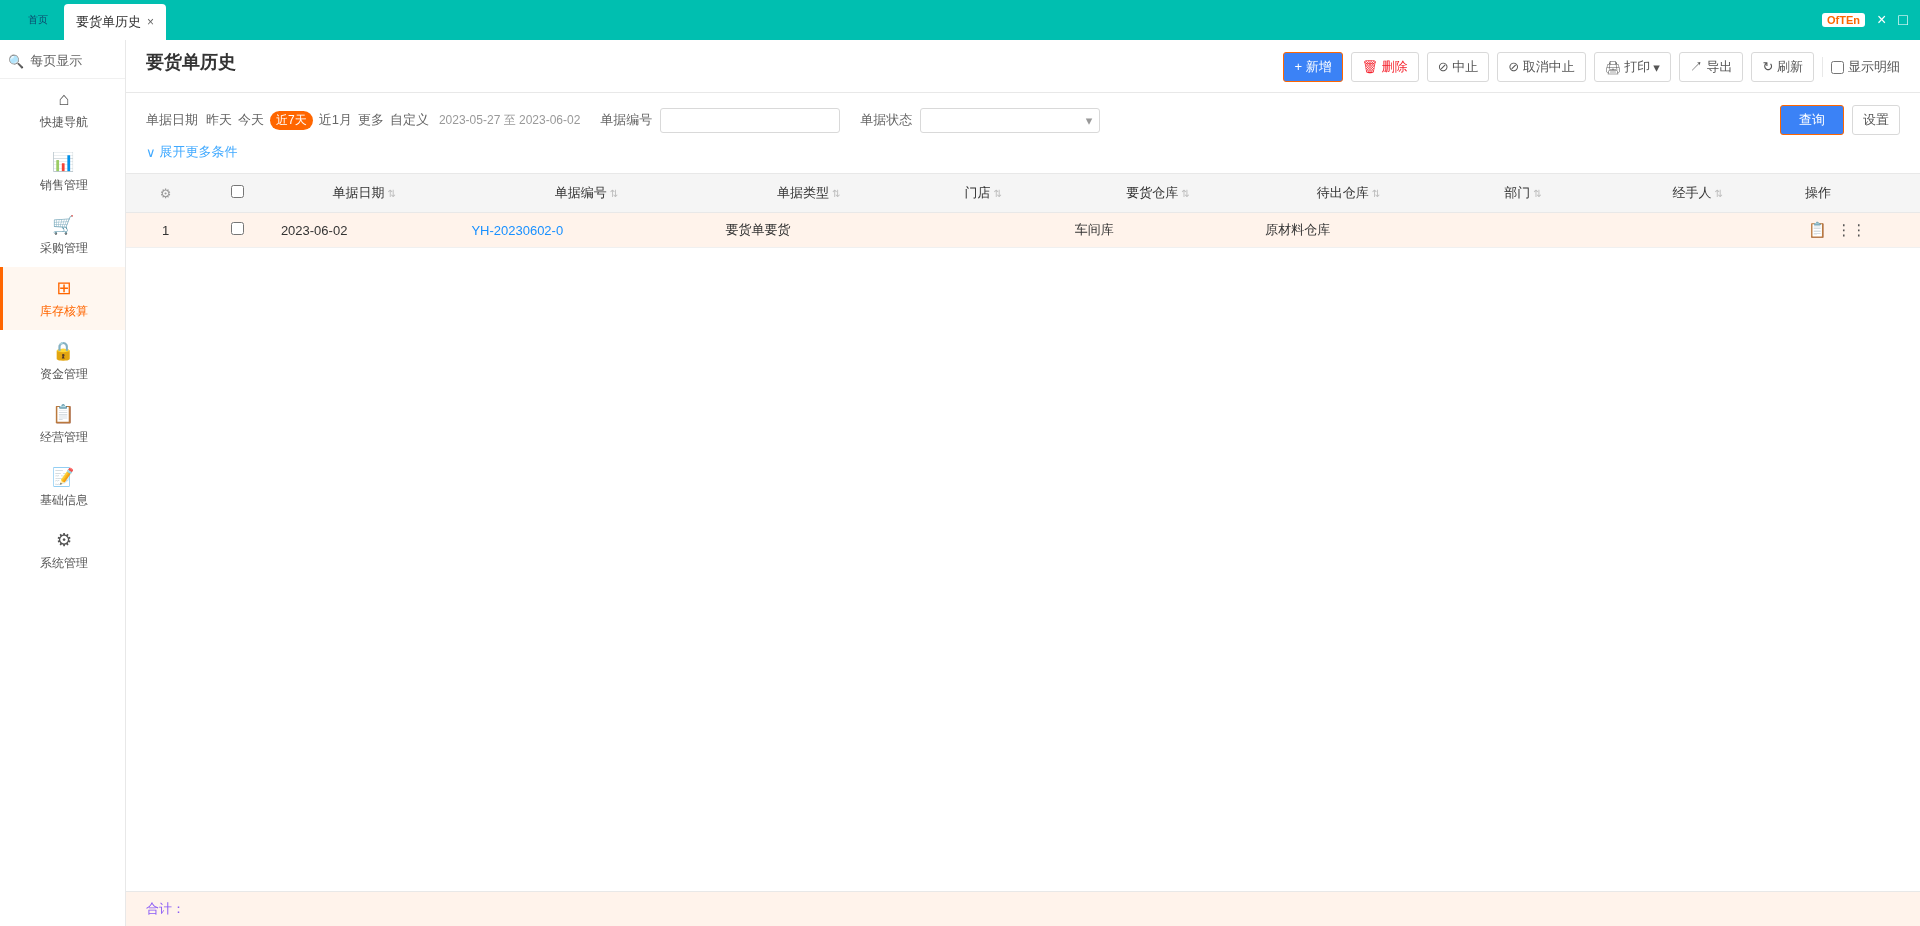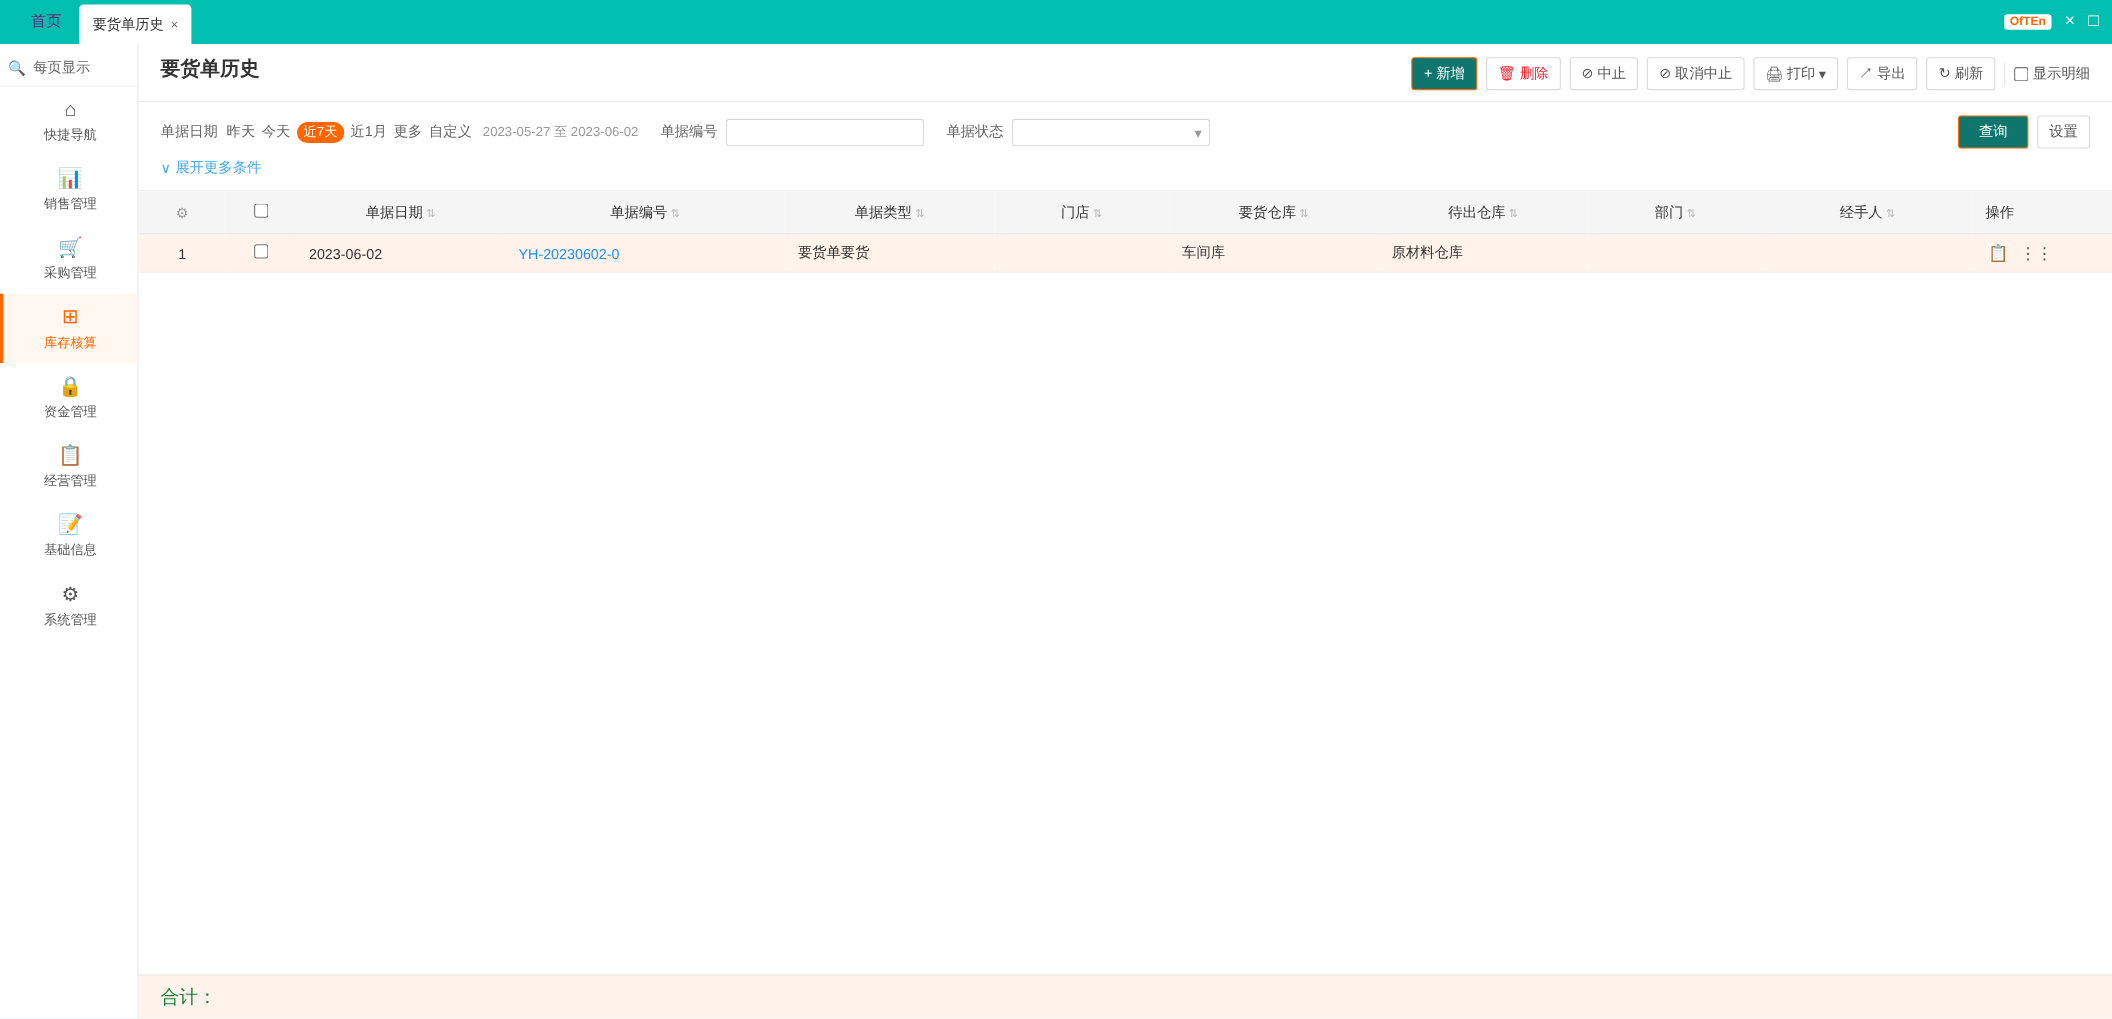"首页" .tab-home { color: #701a75 -> #0c4a6e; font-size: 14px -> 10px }
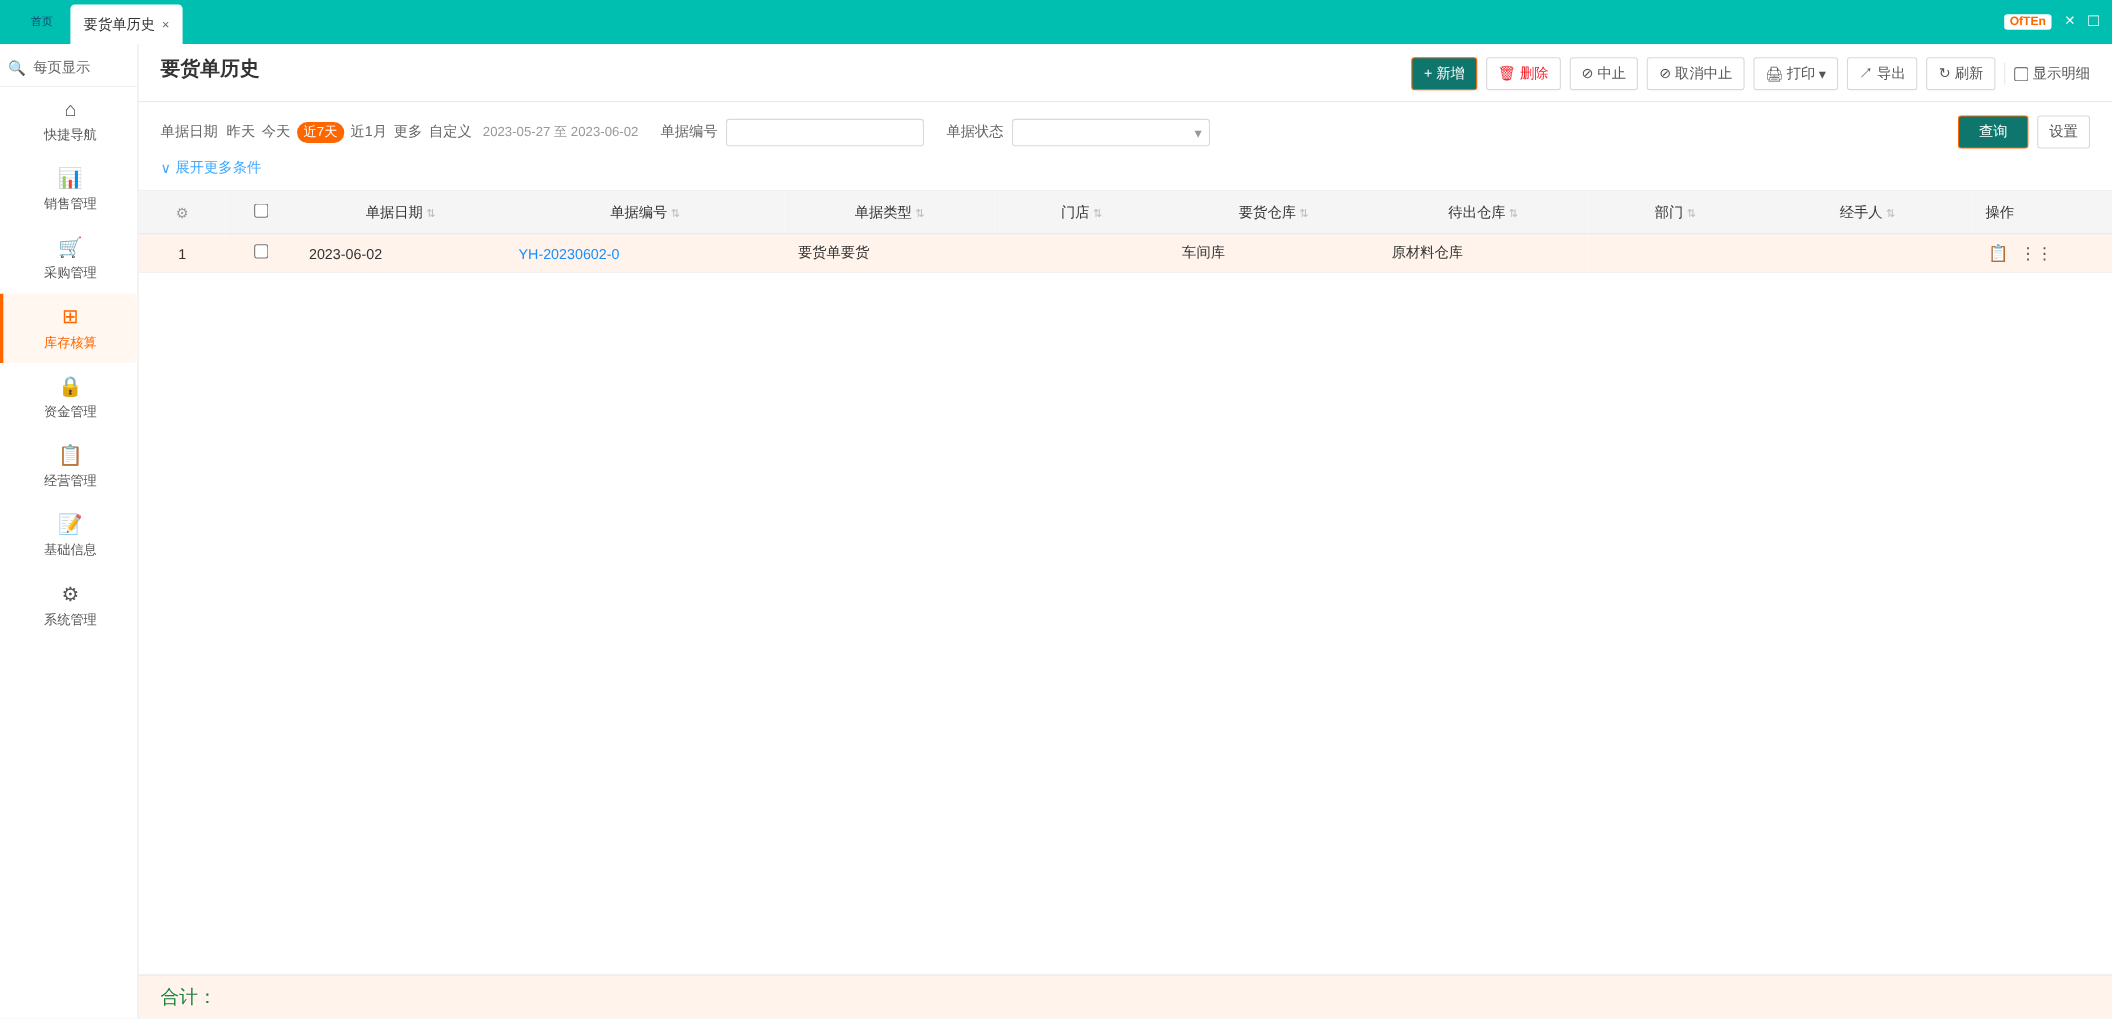"+ 新增" .toolbar-btn.primary { background: #0f766e -> #3b82f6 }
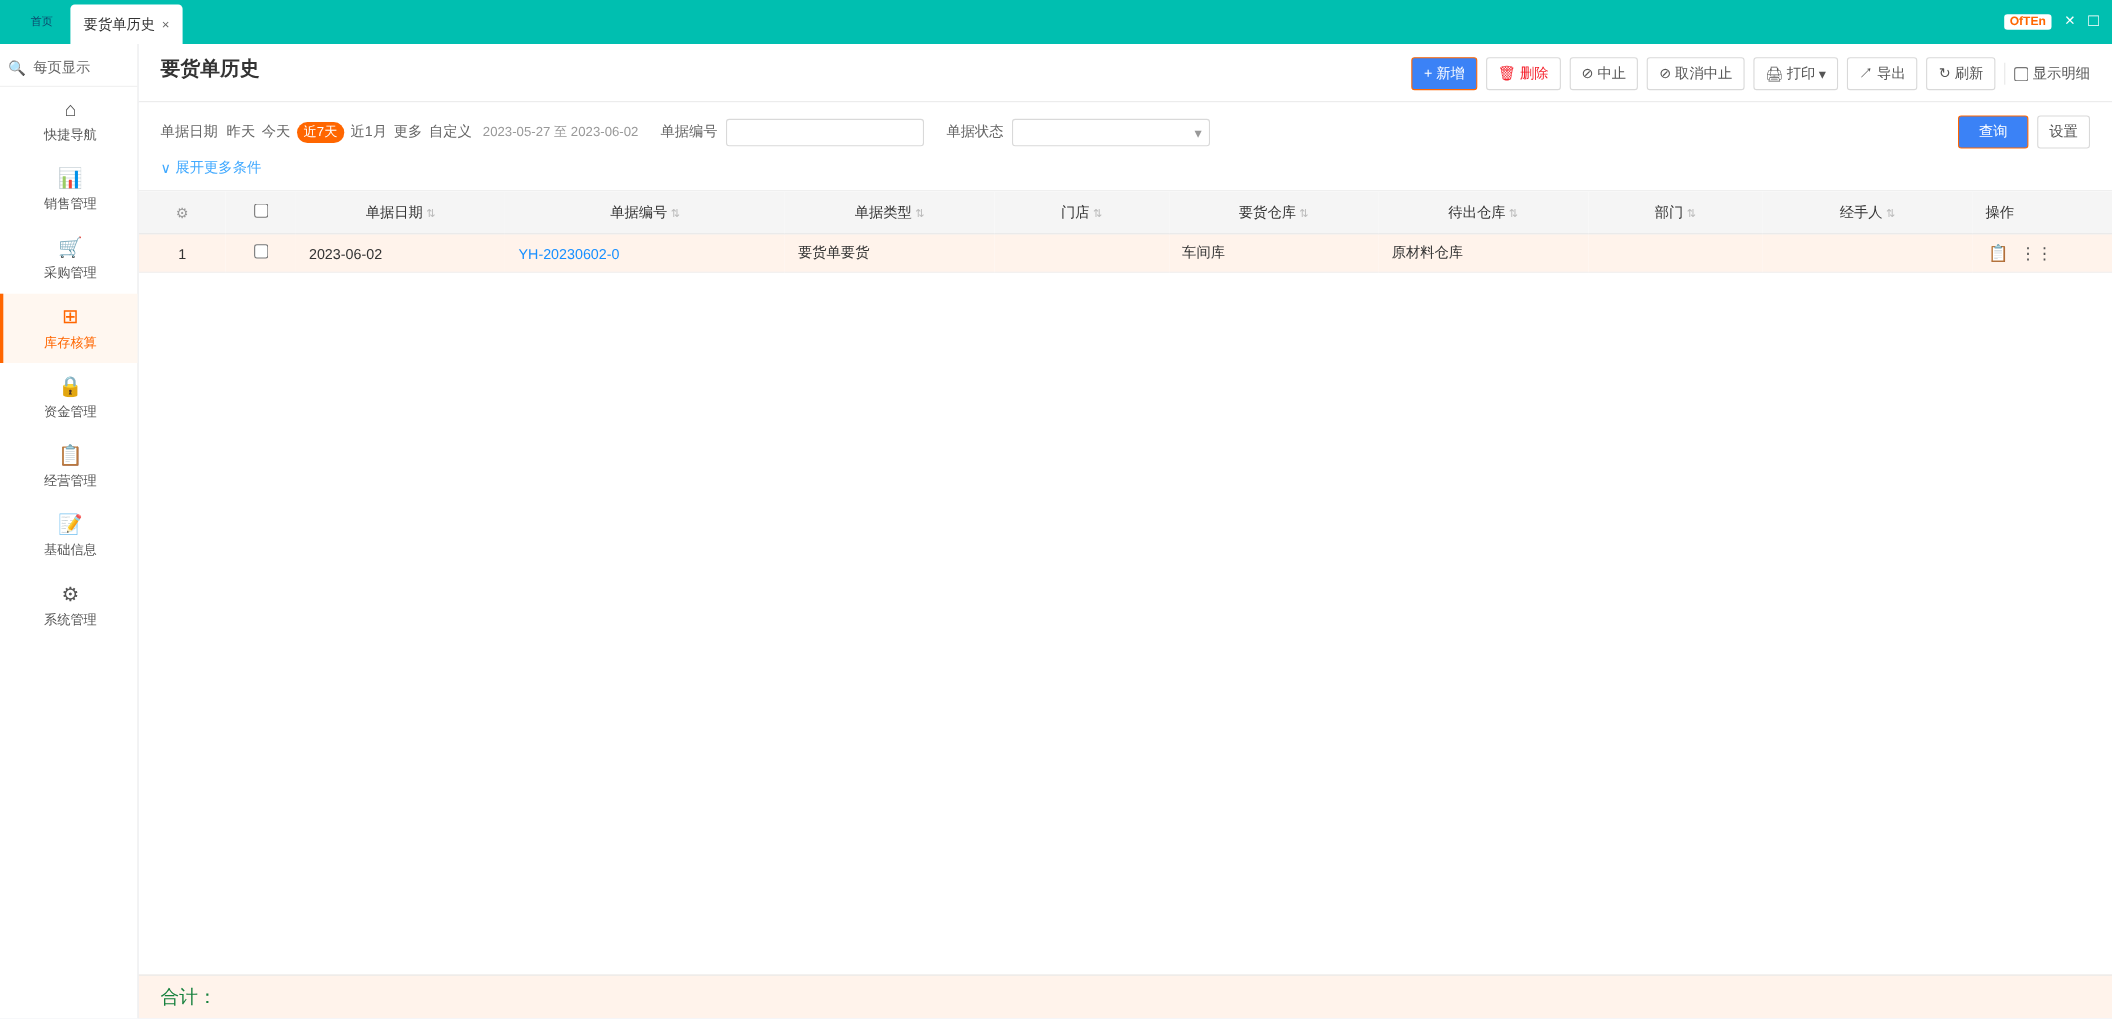"合计：" .table-footer { color: #15803d -> #8b5cf6; font-size: 17px -> 13px }
